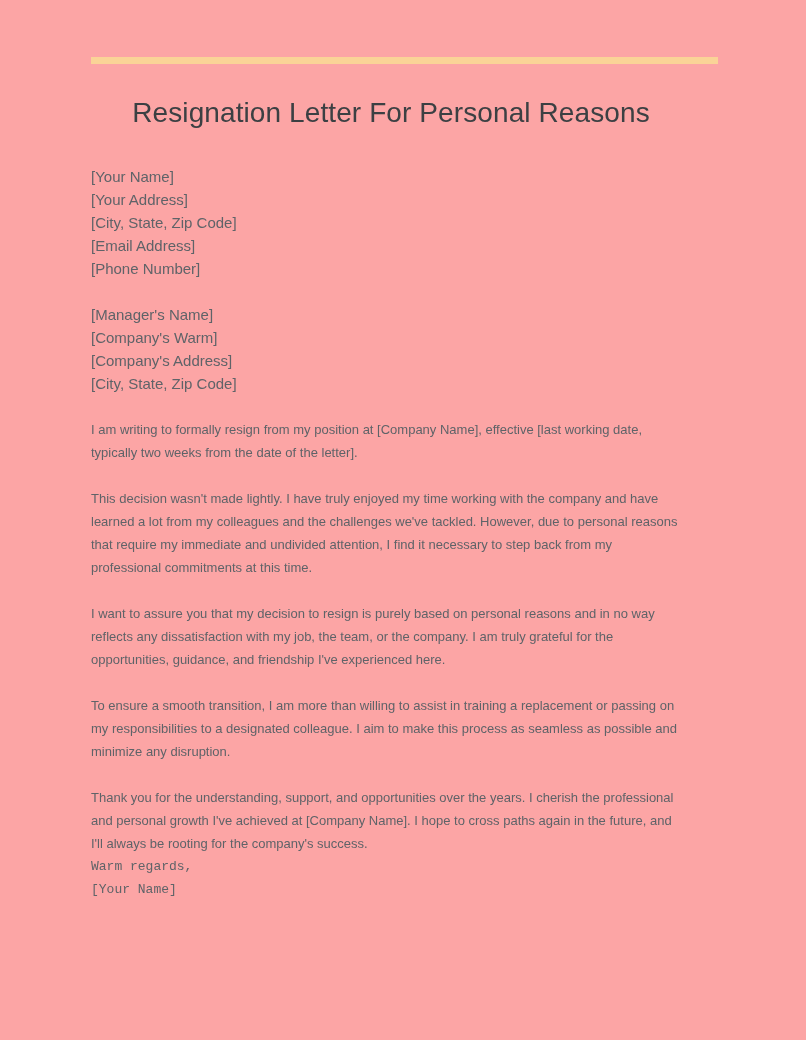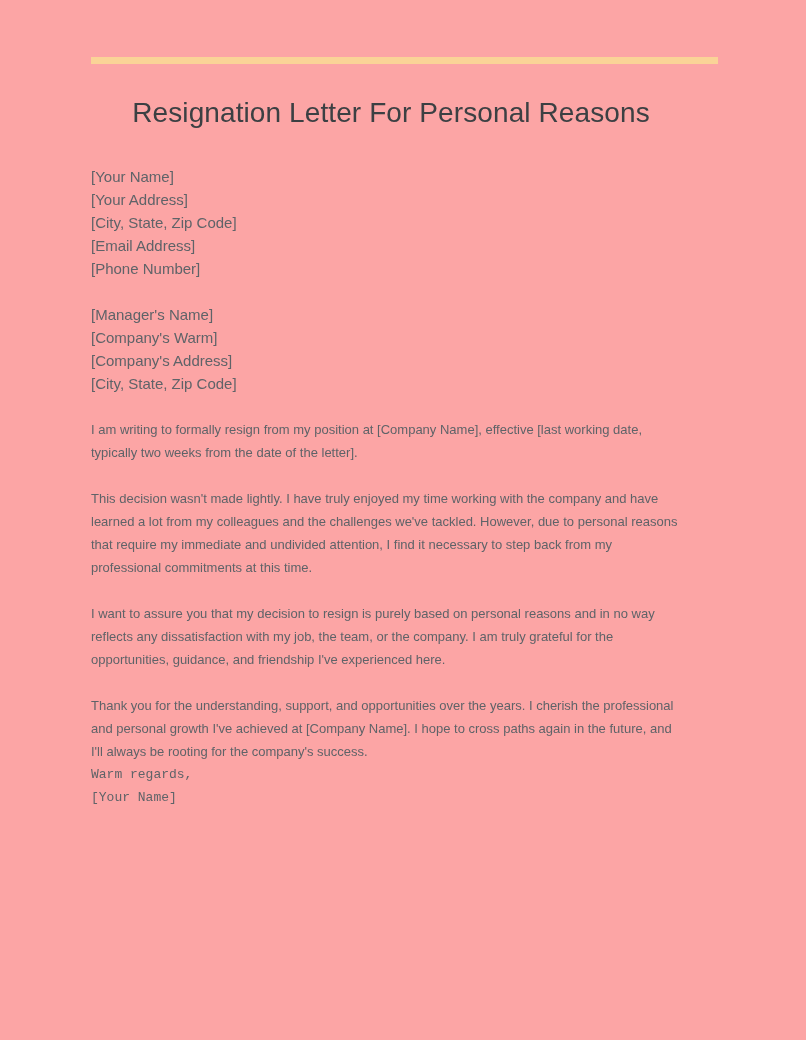"To ensure a smooth transition," p.body-para { html: none -> <p>To ensure a smooth transition, I am more than willing to assist in training a replacement or passing on my responsibilities to a designated colleague. I aim to make this process as seamless as possible and minimize any disruption.</p> }
